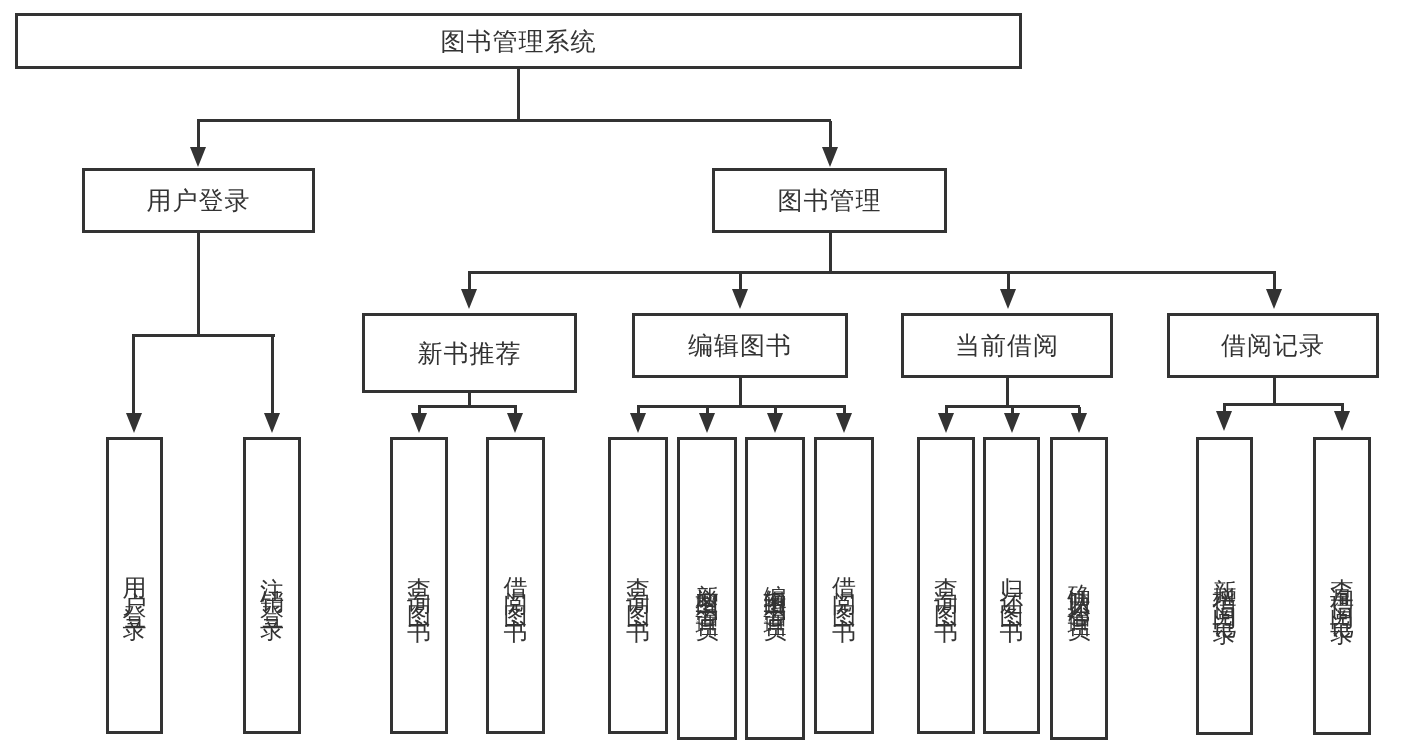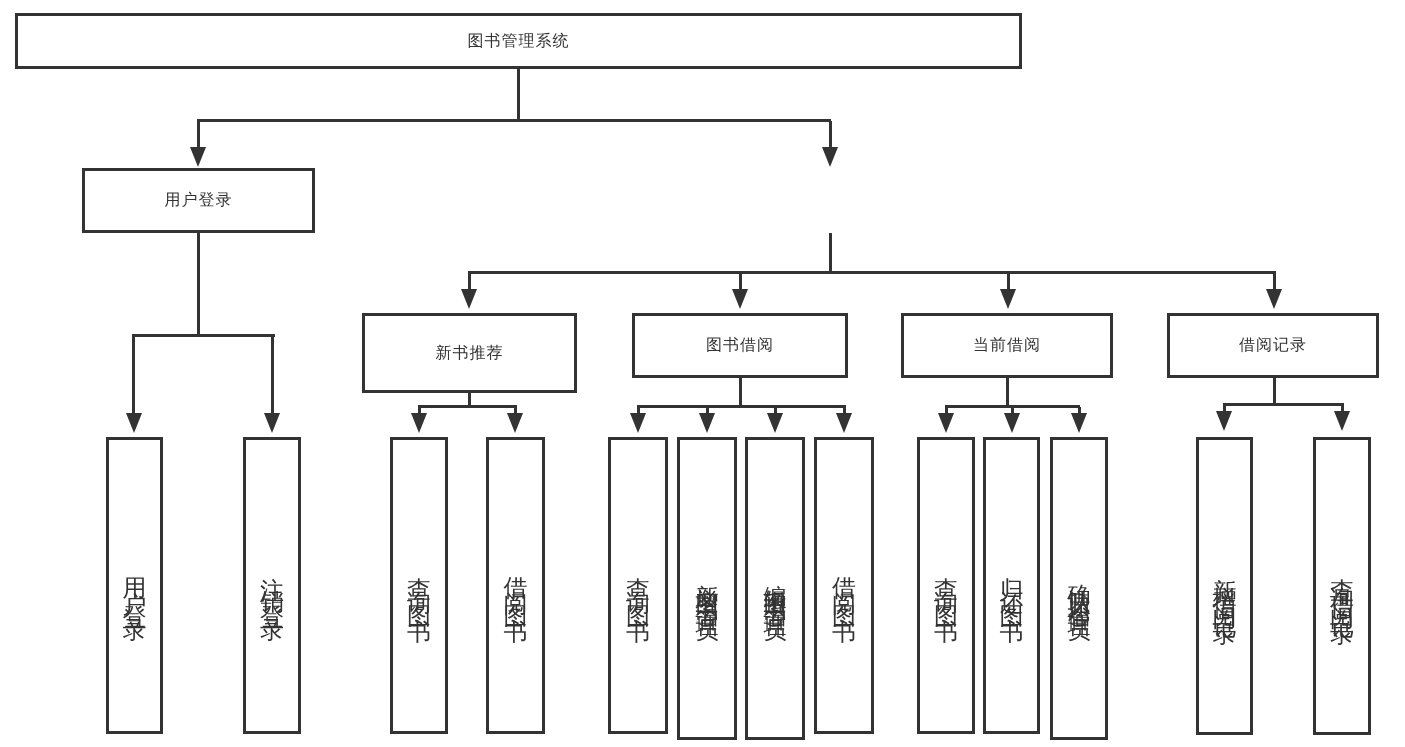"图书管理系统" .hbox { font-size: 16px -> 25px }
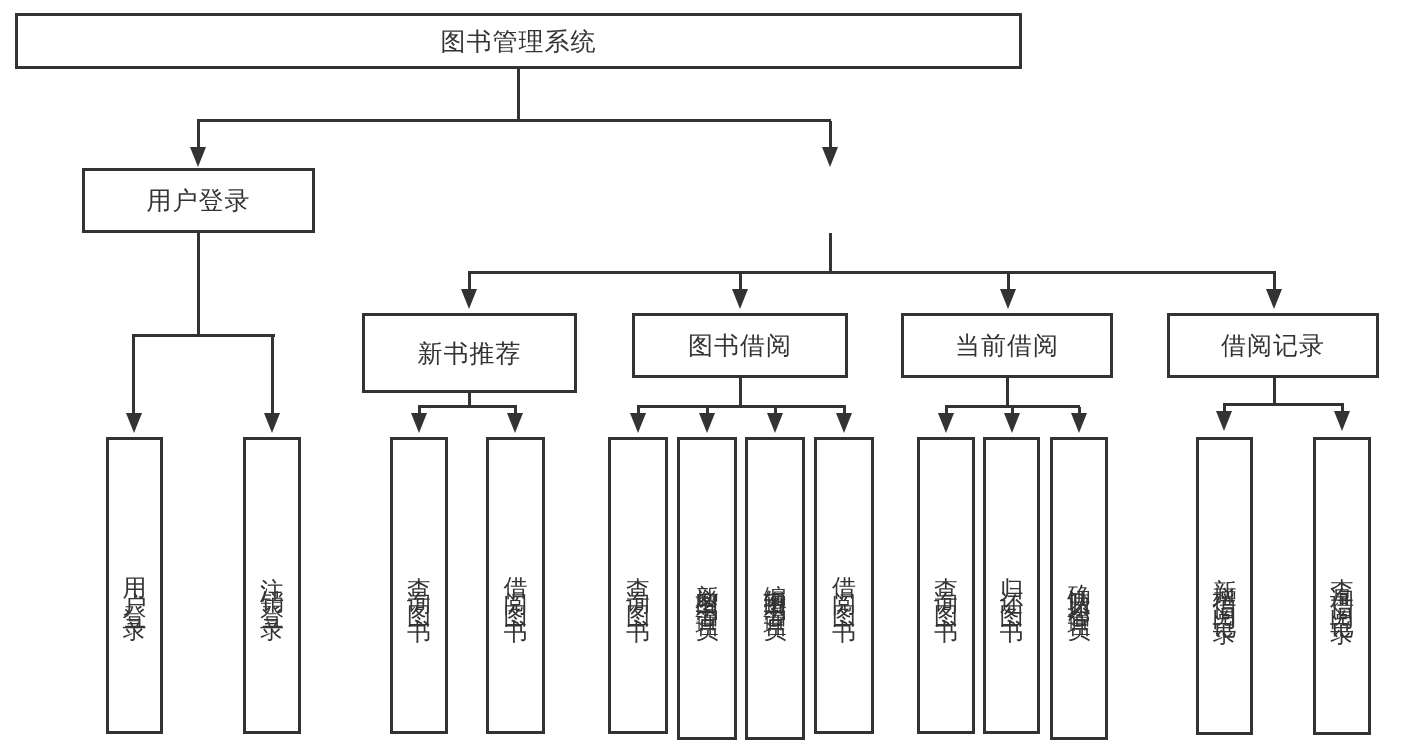"图书管理" div.box { html: none -> <div> <span>图书管理</span> </div> }
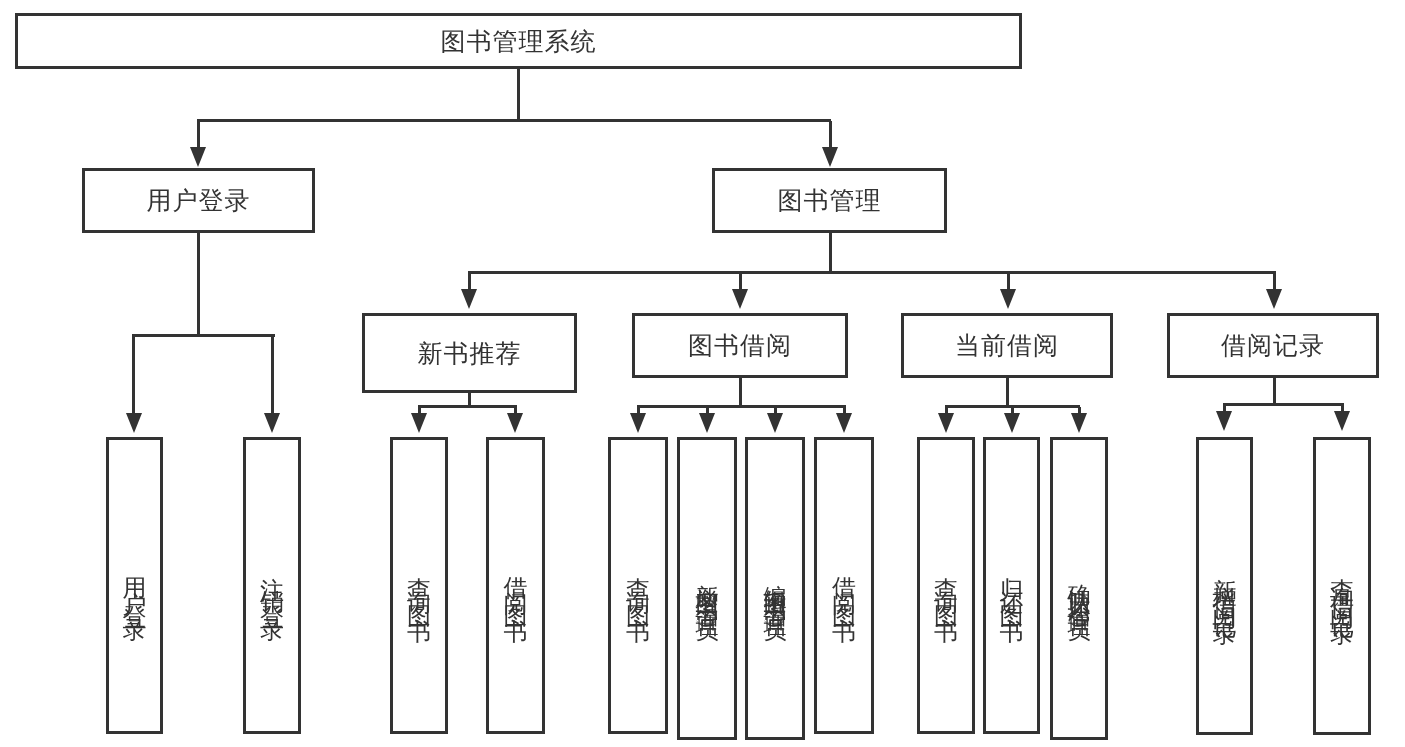"图书借阅" span { text: 图书借阅 -> 编辑图书 }
